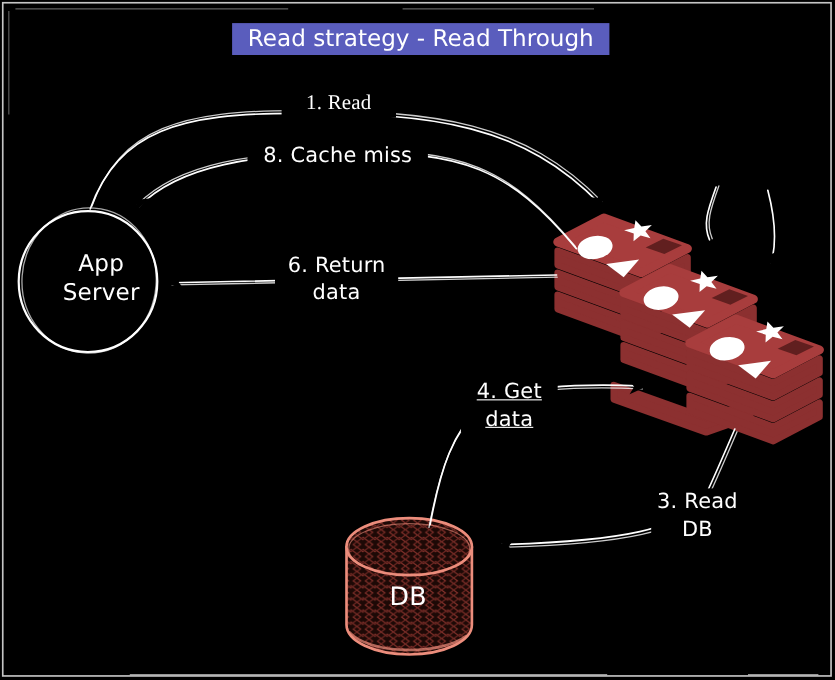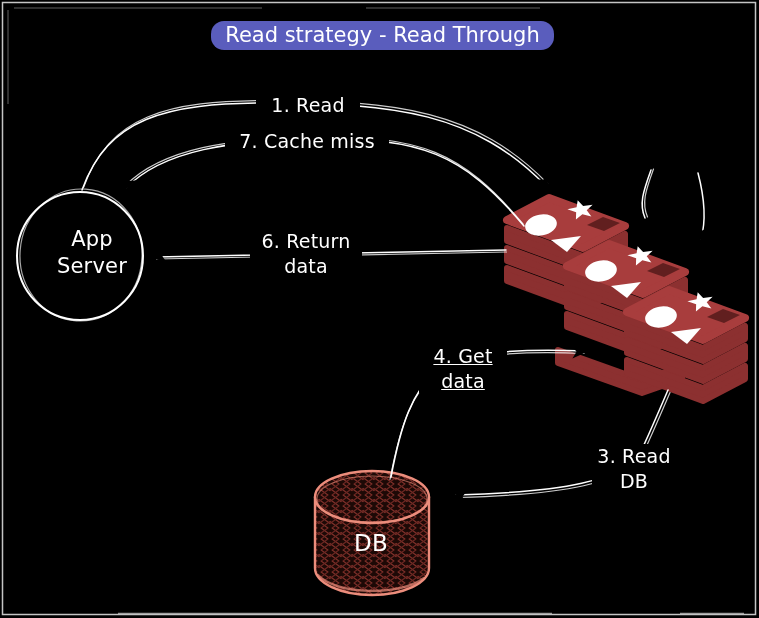"Read strategy - Read Through" .title { border-radius: 13px -> none }
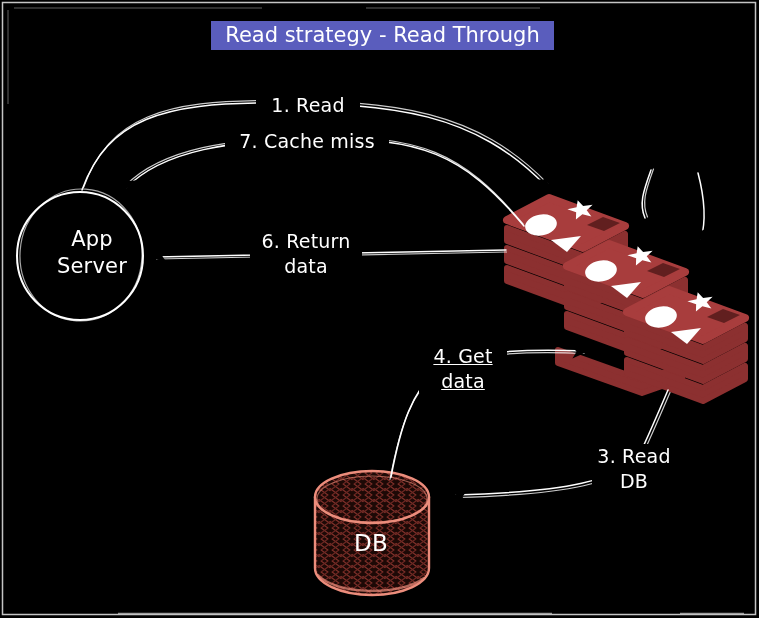"1. Read" .l1 { font-family: none -> Liberation Serif, serif; top: 93px -> 82px }
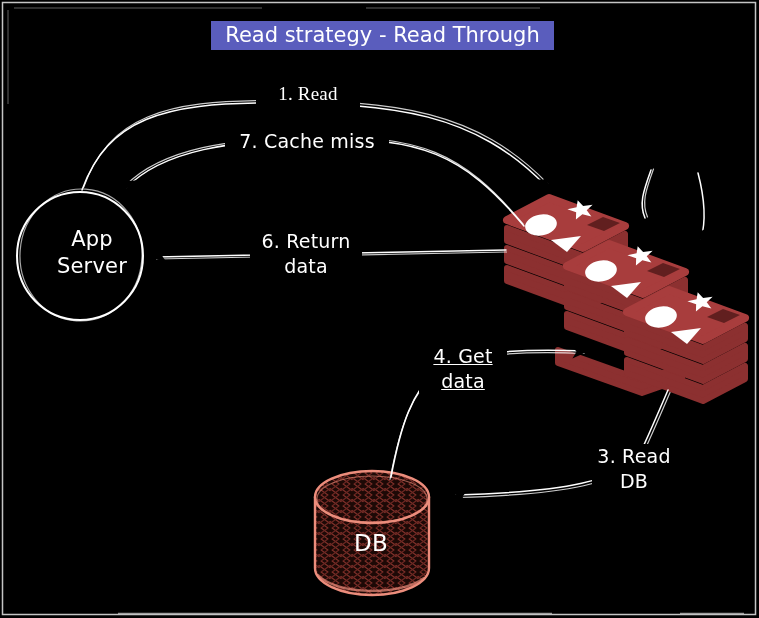"7. Cache miss" div.lbl { text: 7 -> 8 }
